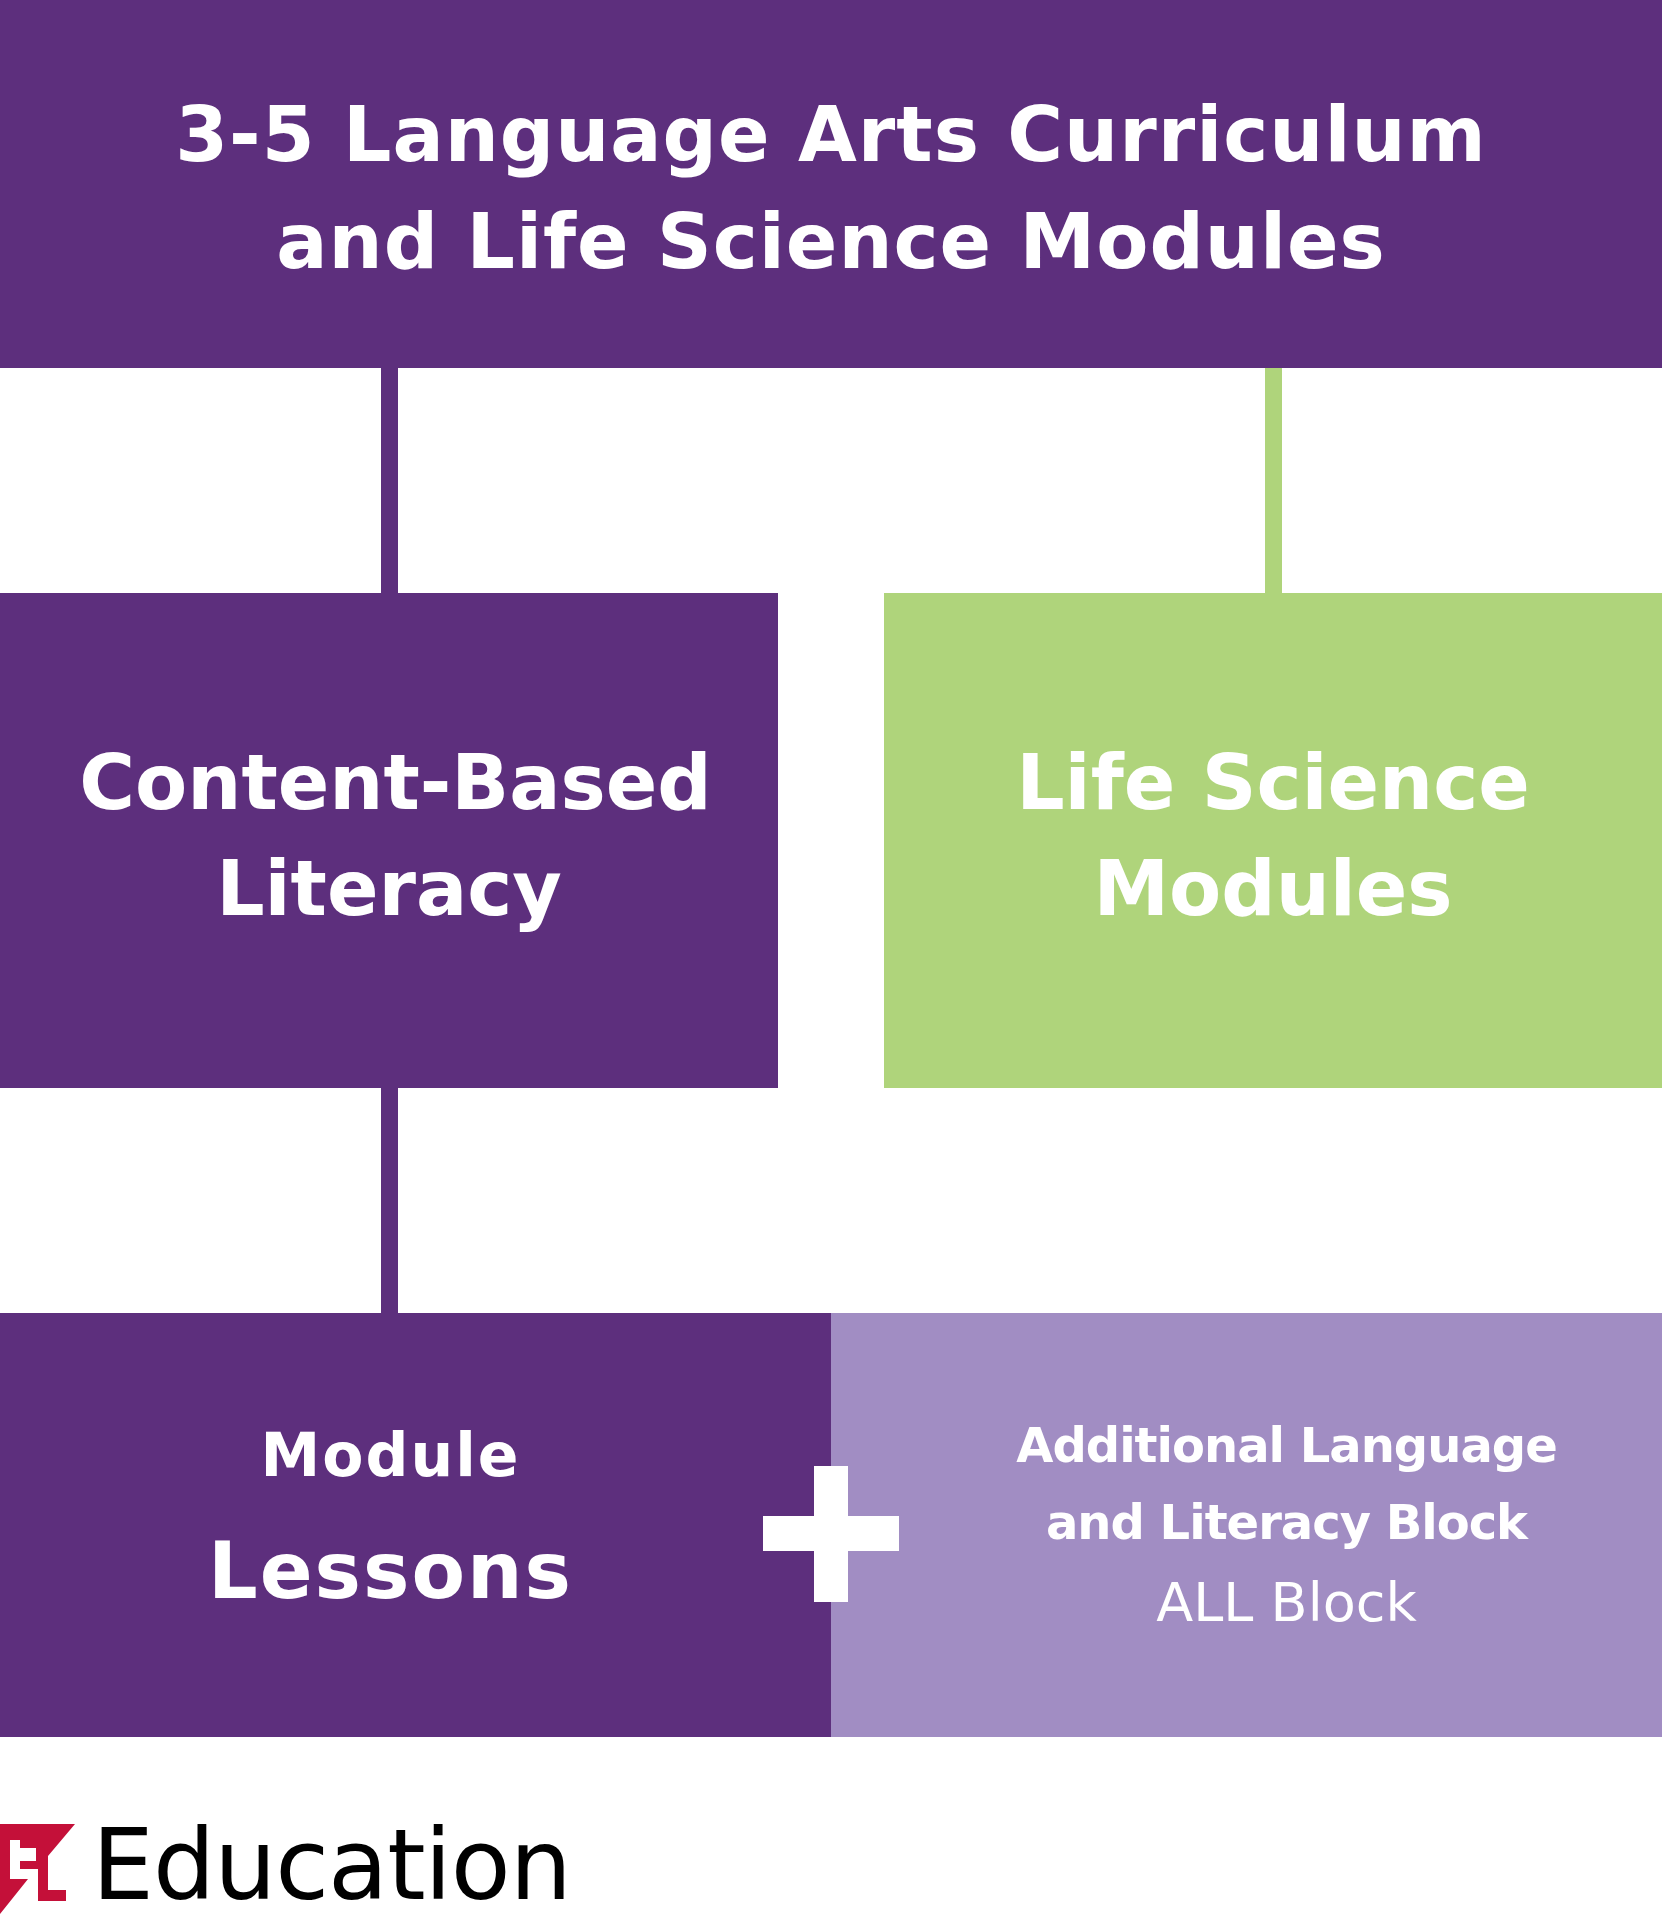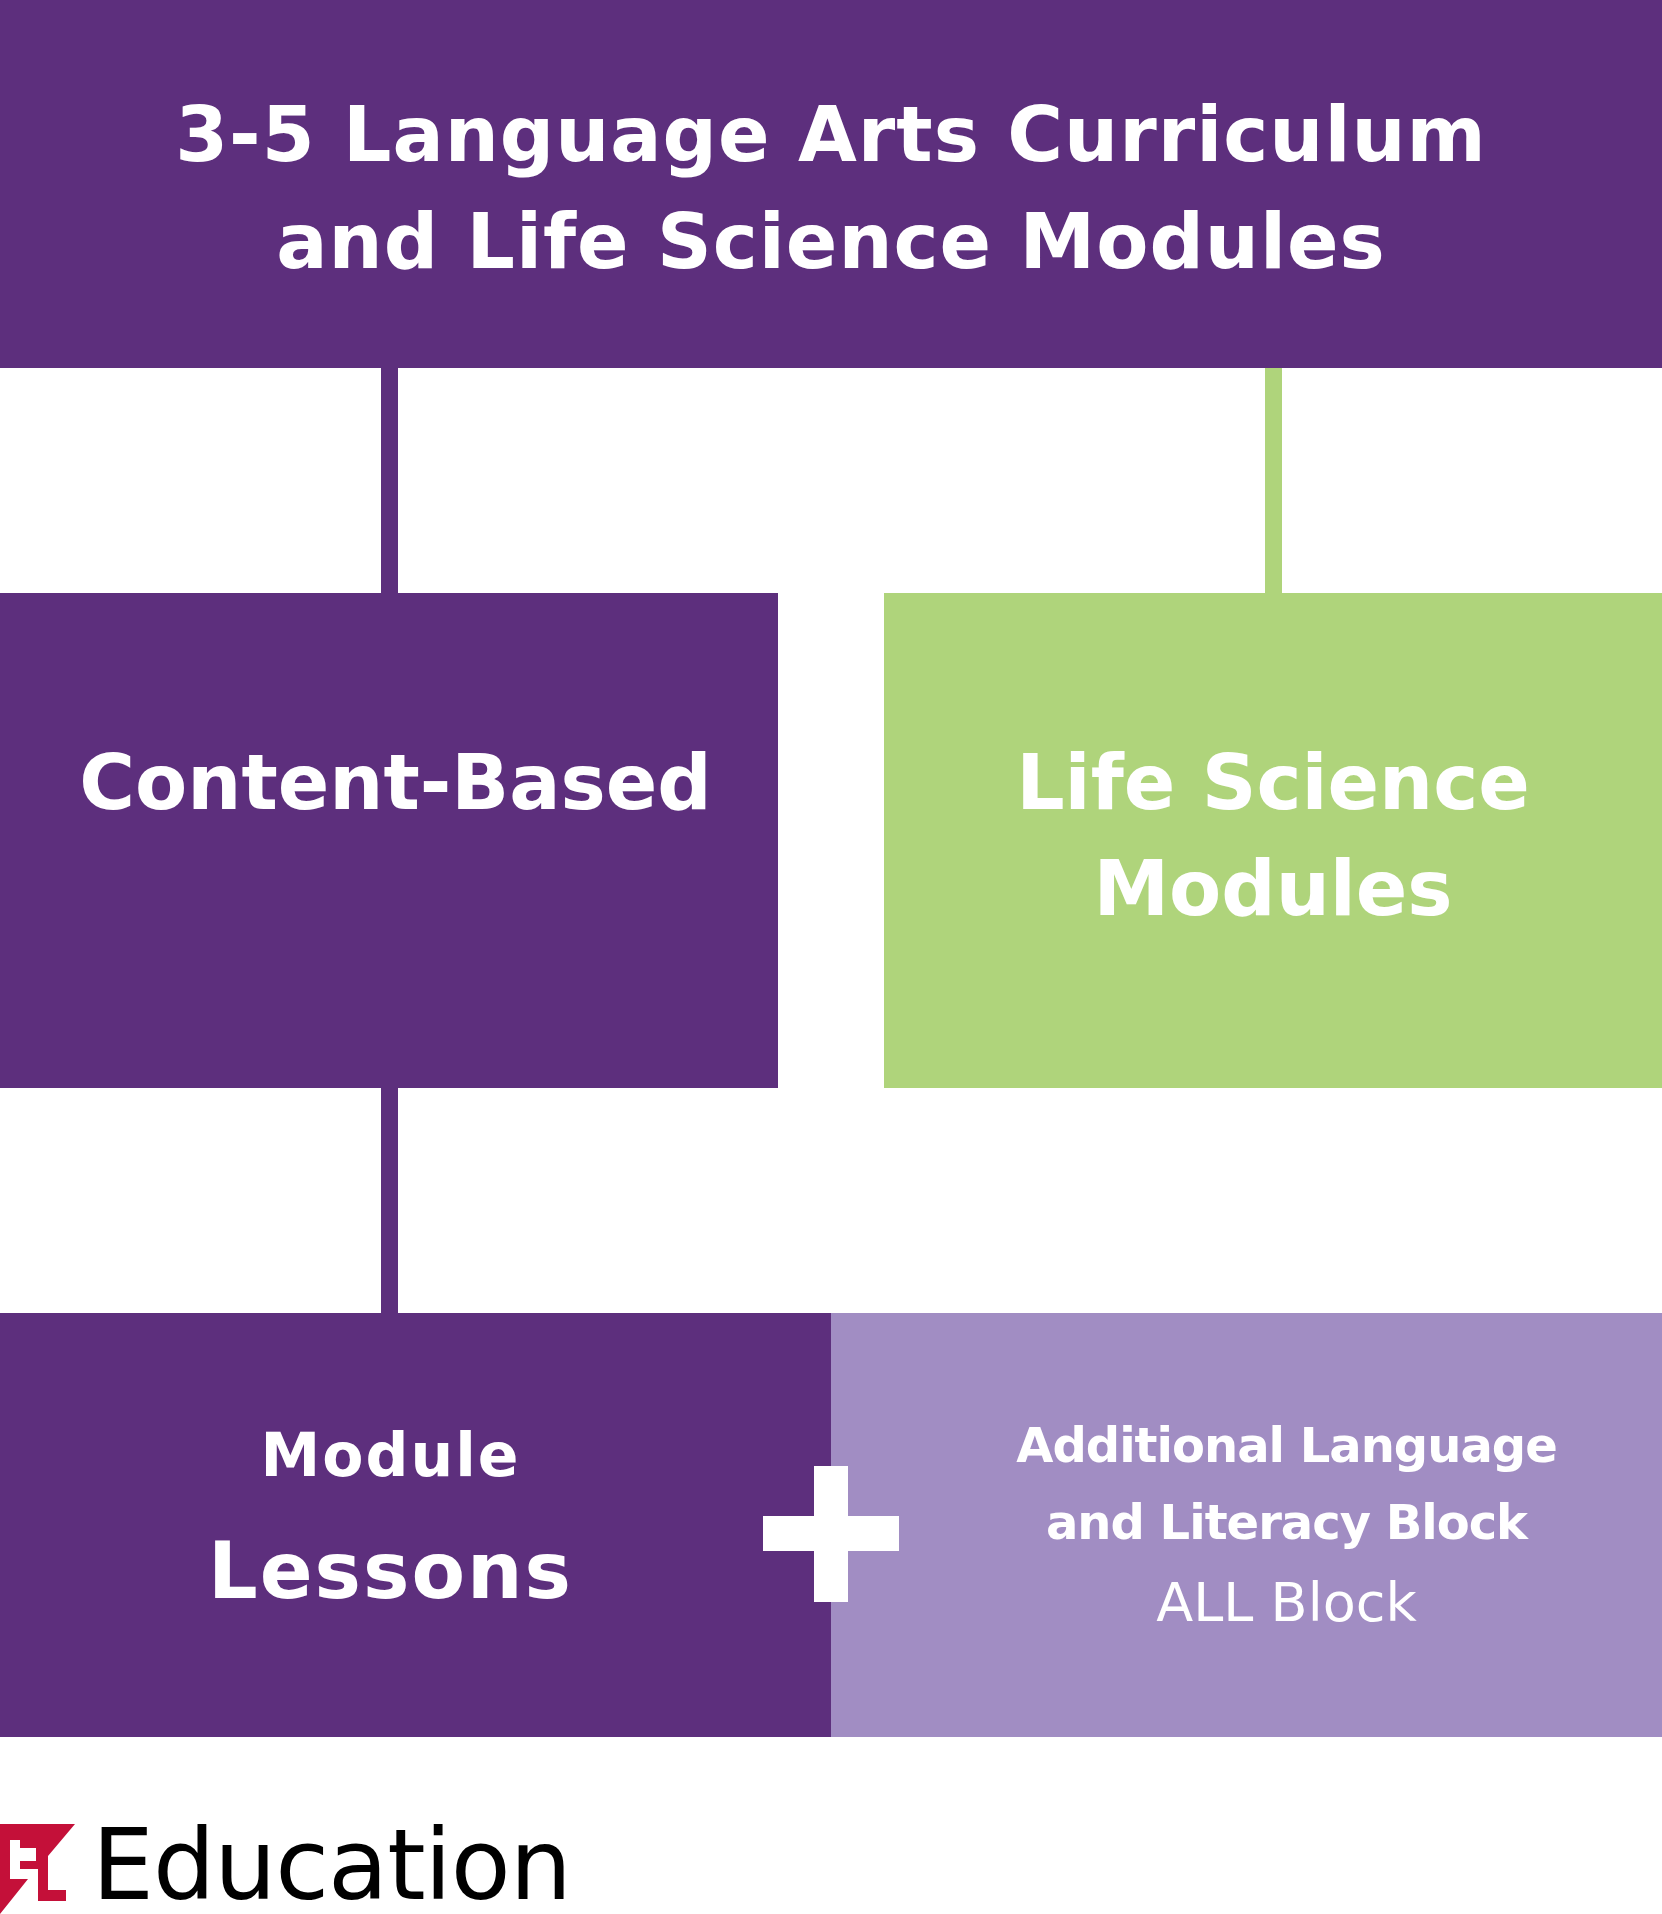"Literacy" div.txt { html: none -> <div>Literacy</div> }
